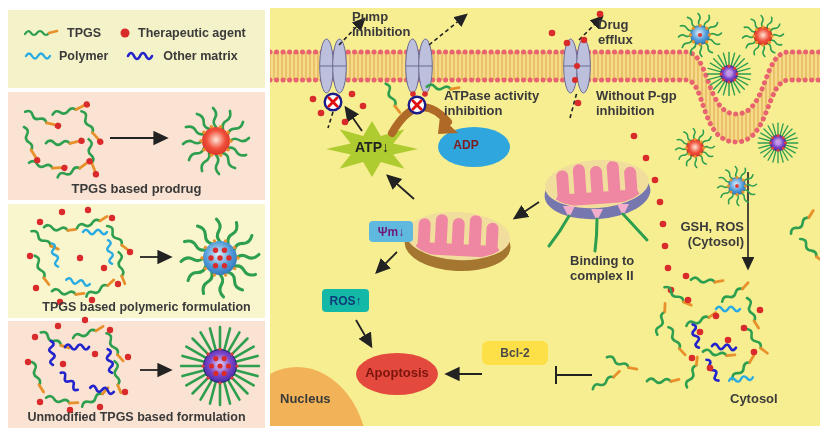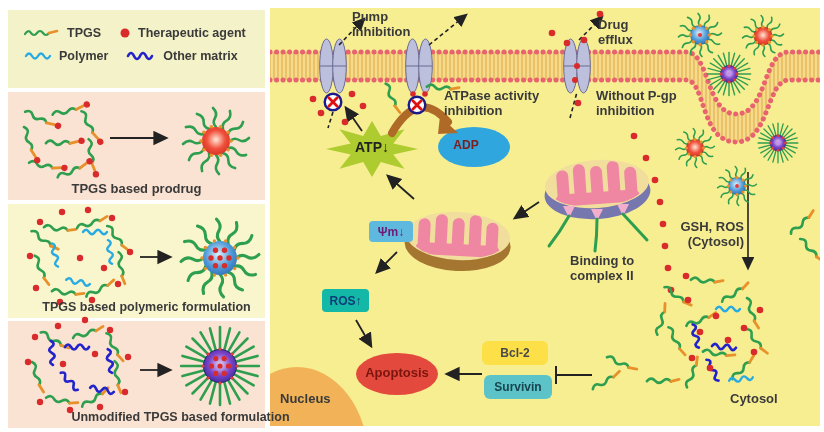"Survivin" div.badge { html: <div>Survivin</div> -> none }
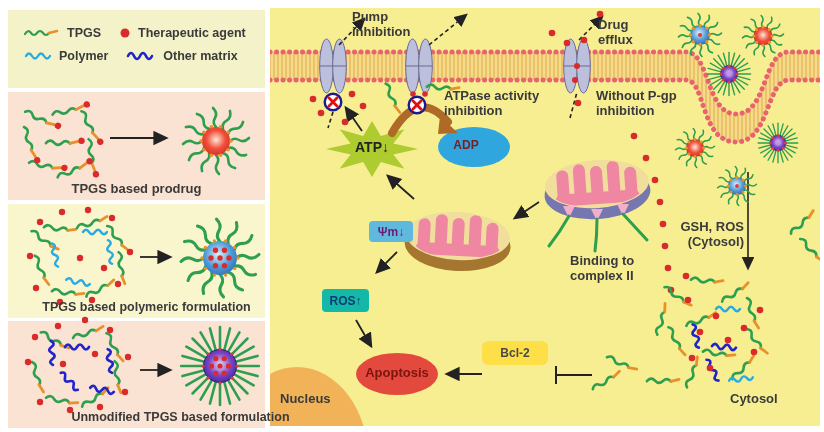"Unmodified TPGS based formulation" div { margin-left: 44px -> none }
